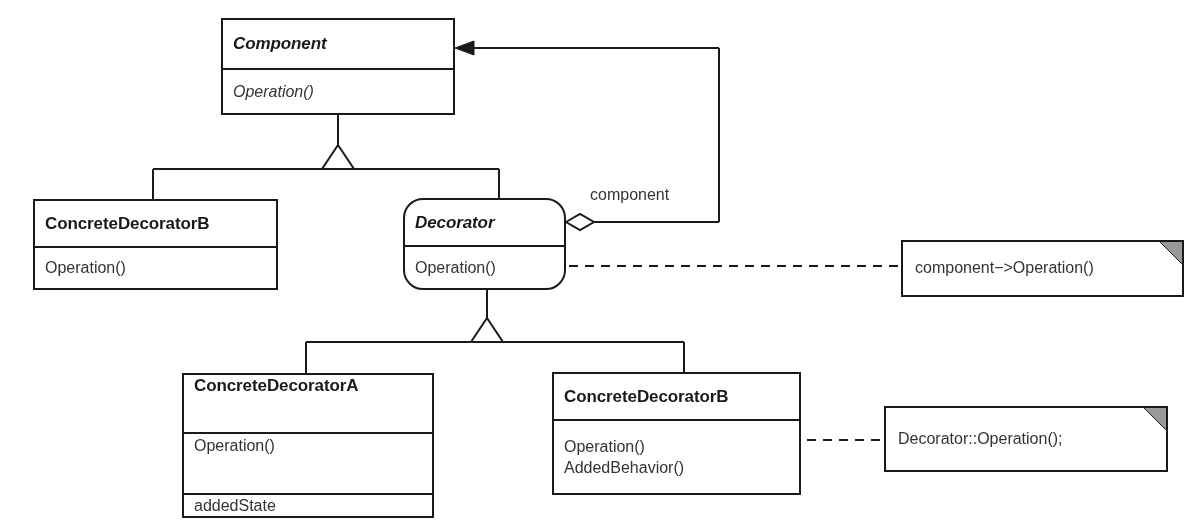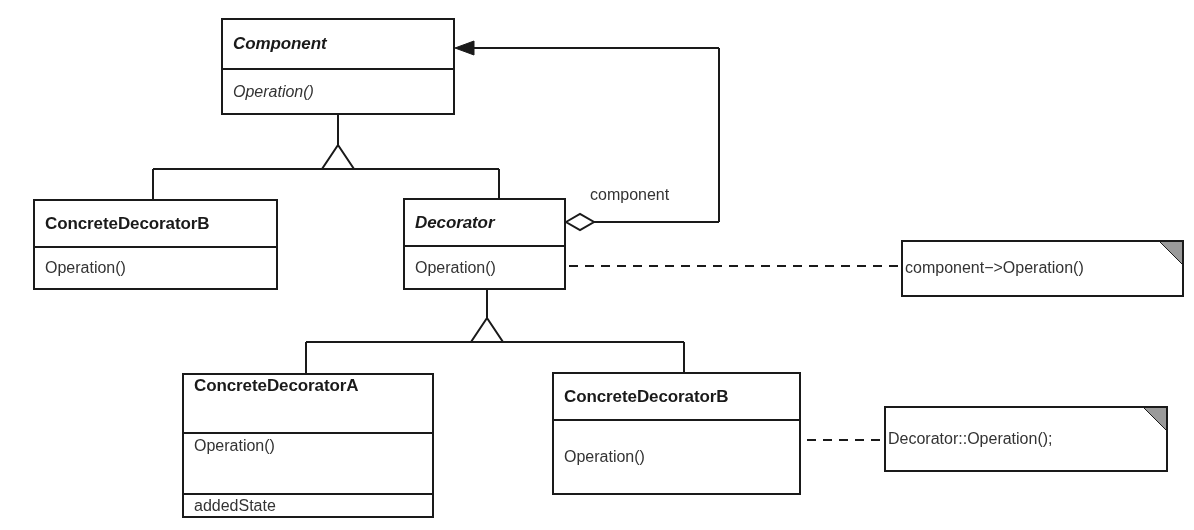"Decorator" div.uml-class { border-radius: none -> 20px }
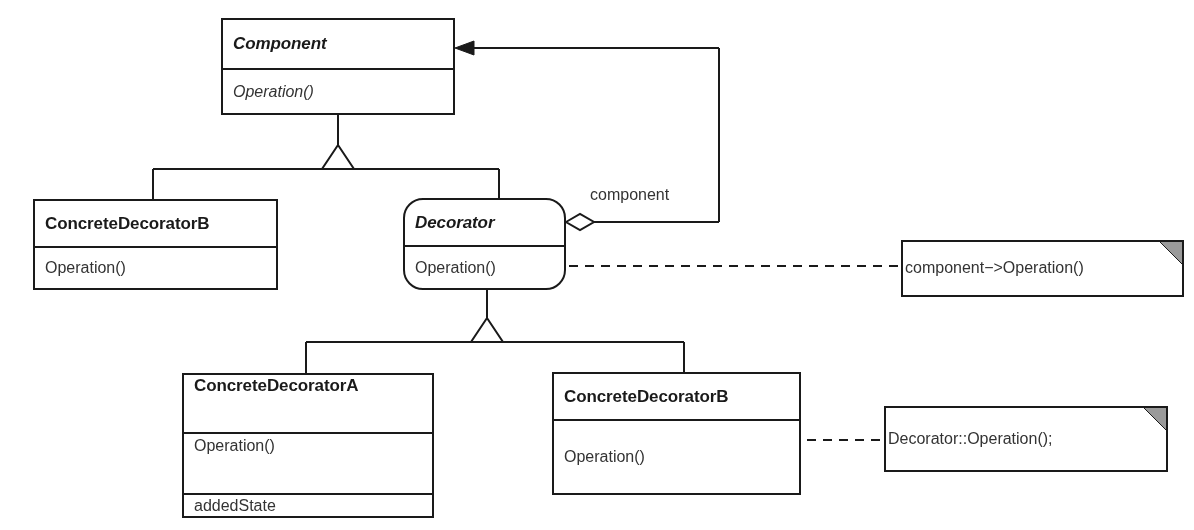"component−>Operation()" .note { padding: 0 2px -> 0 12px }
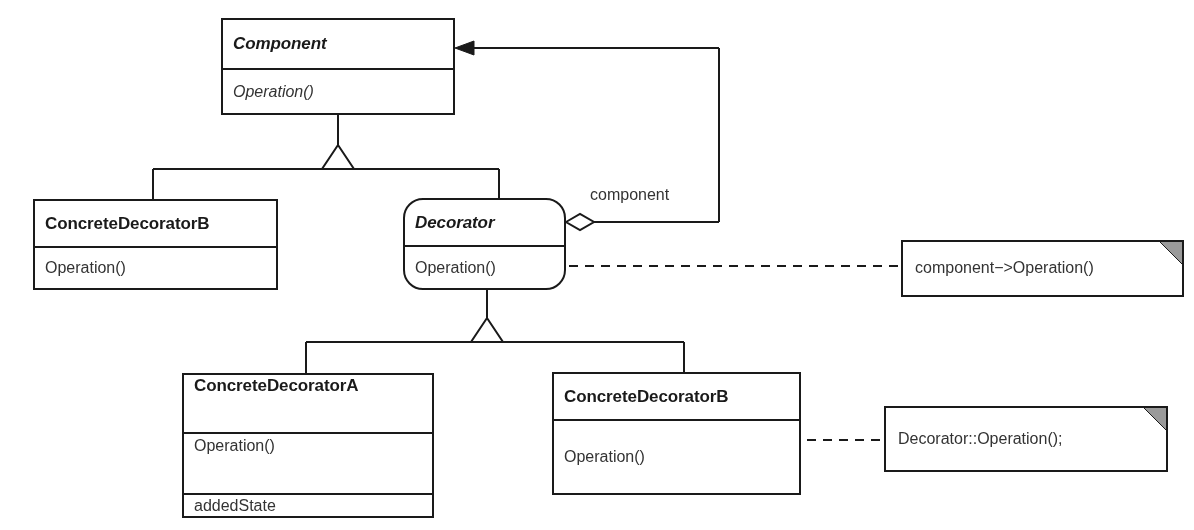"AddedBehavior()" div.member { html: none -> <div>AddedBehavior()</div> }
